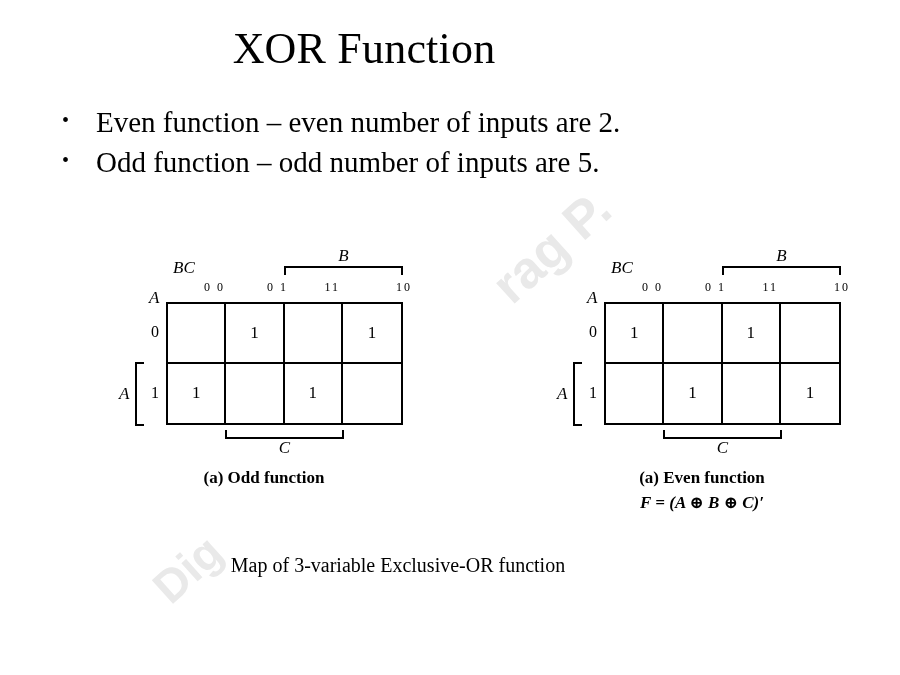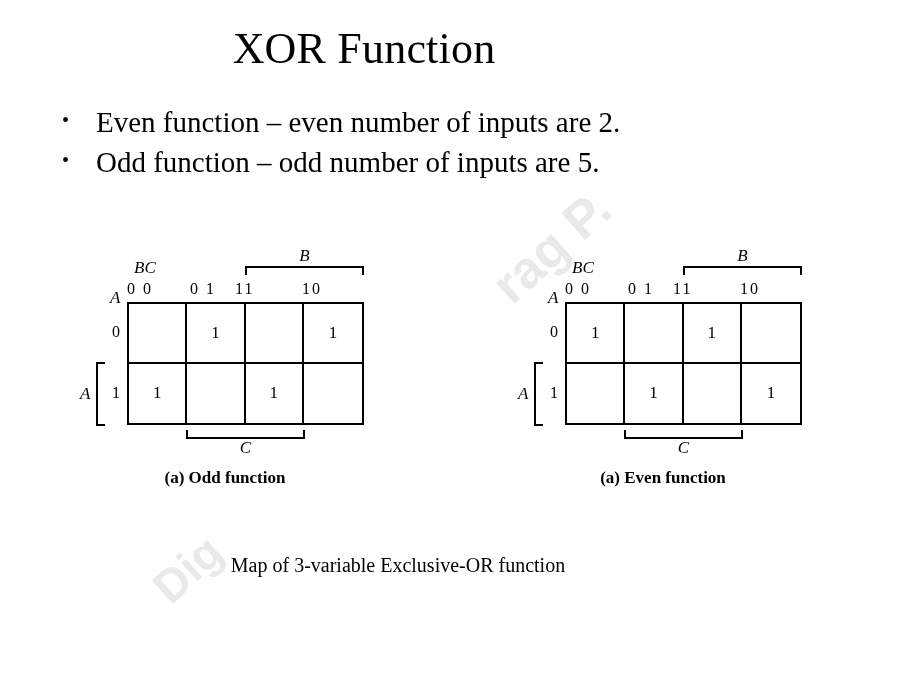"BC" .kmap { margin-left: none -> 39px }
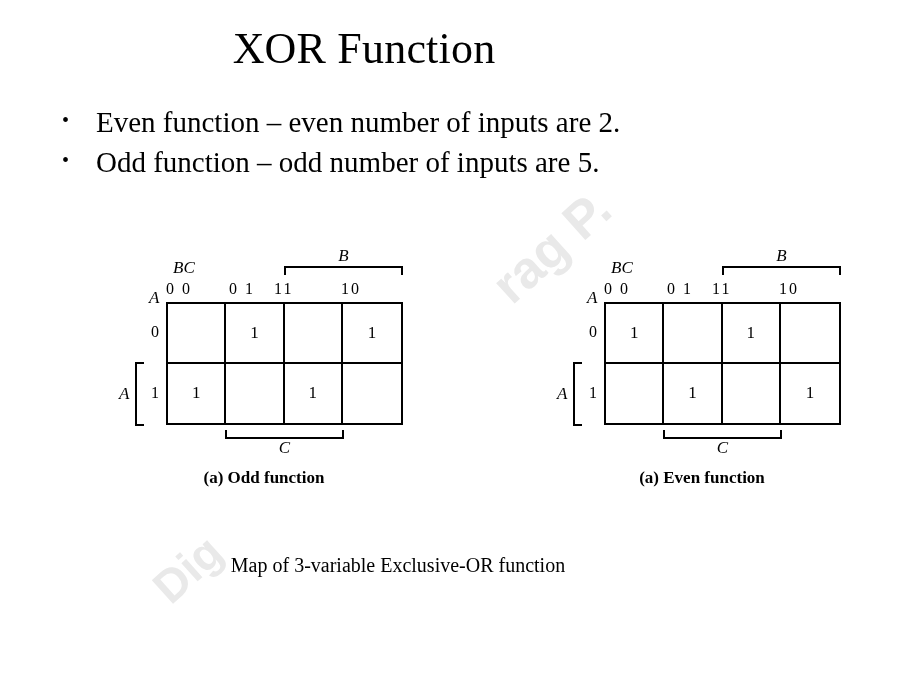"0 0" .col-head { font-size: 16px -> 12px; text-align: left -> right }
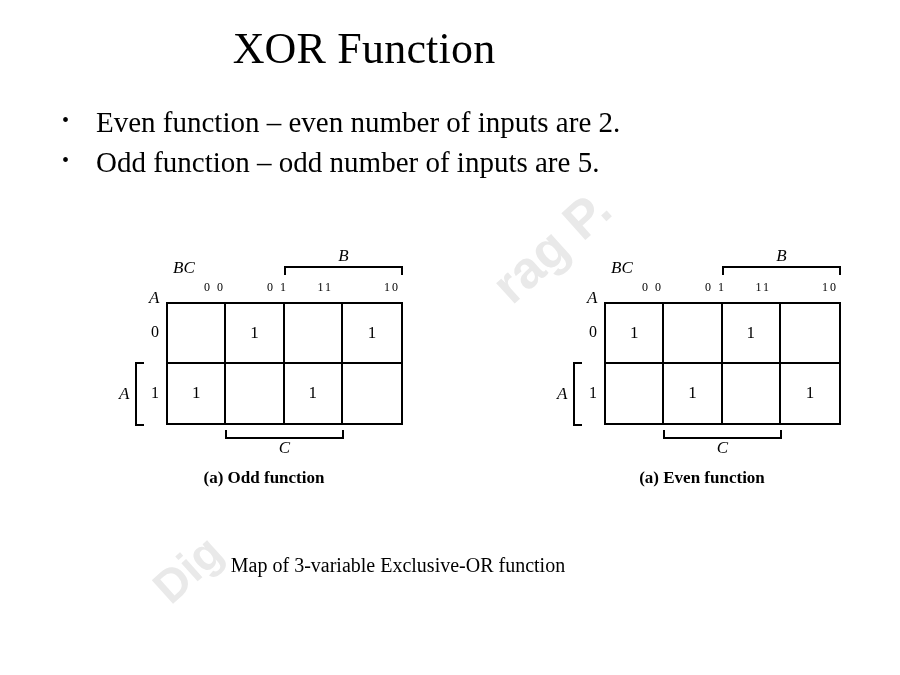"11" .col-head.c2 { left: 149px -> 156px }
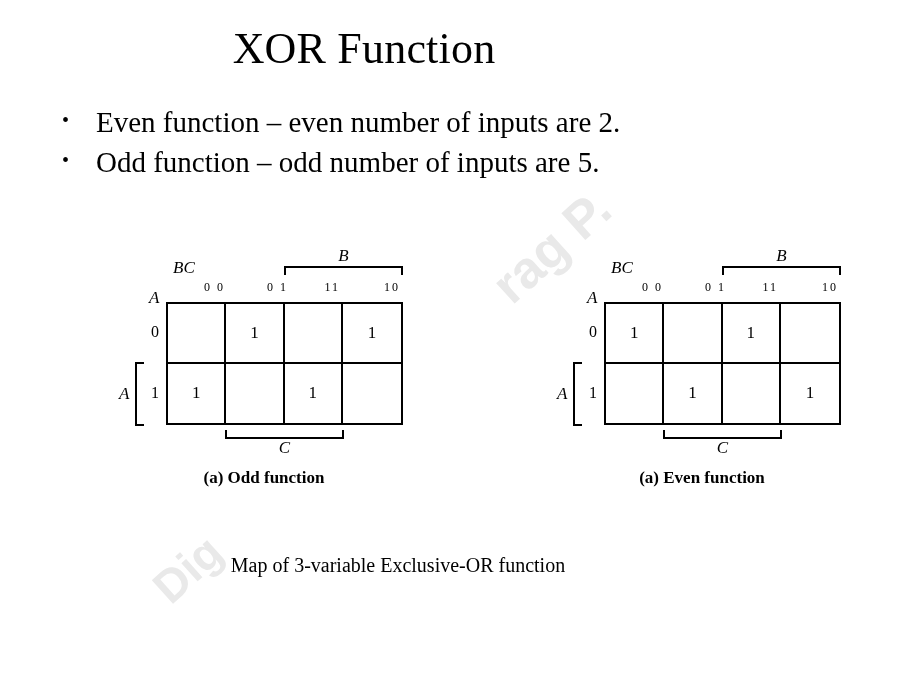"10" .col-head.c3 { left: 216px -> 228px }
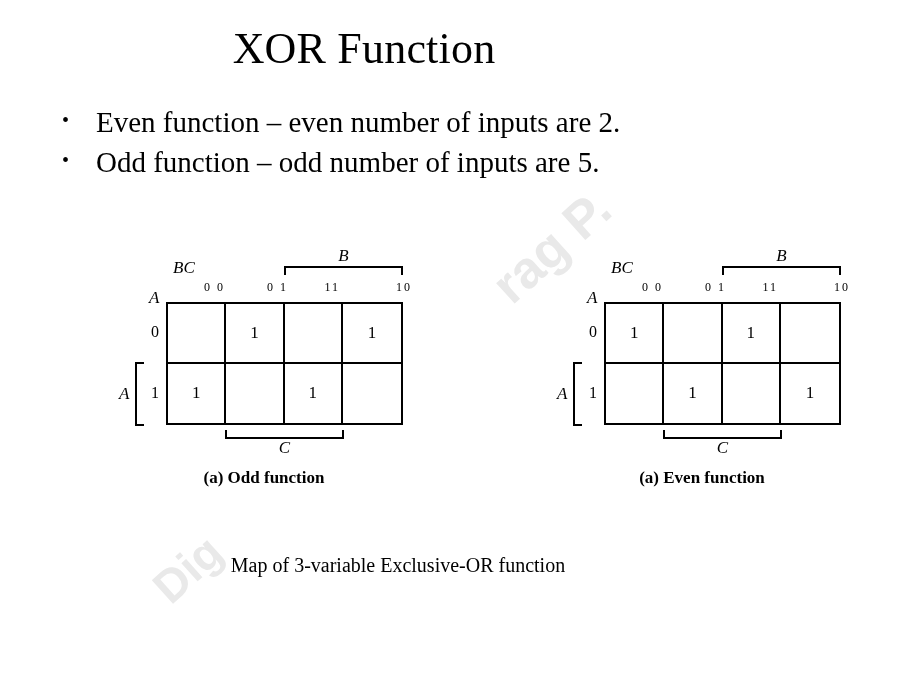"F = (A ⊕ B" span.formula { html: none -> <span><span>F = (A </span><span>⊕</span><span> B </span><span>⊕</span><span> C)′</span></span> }
